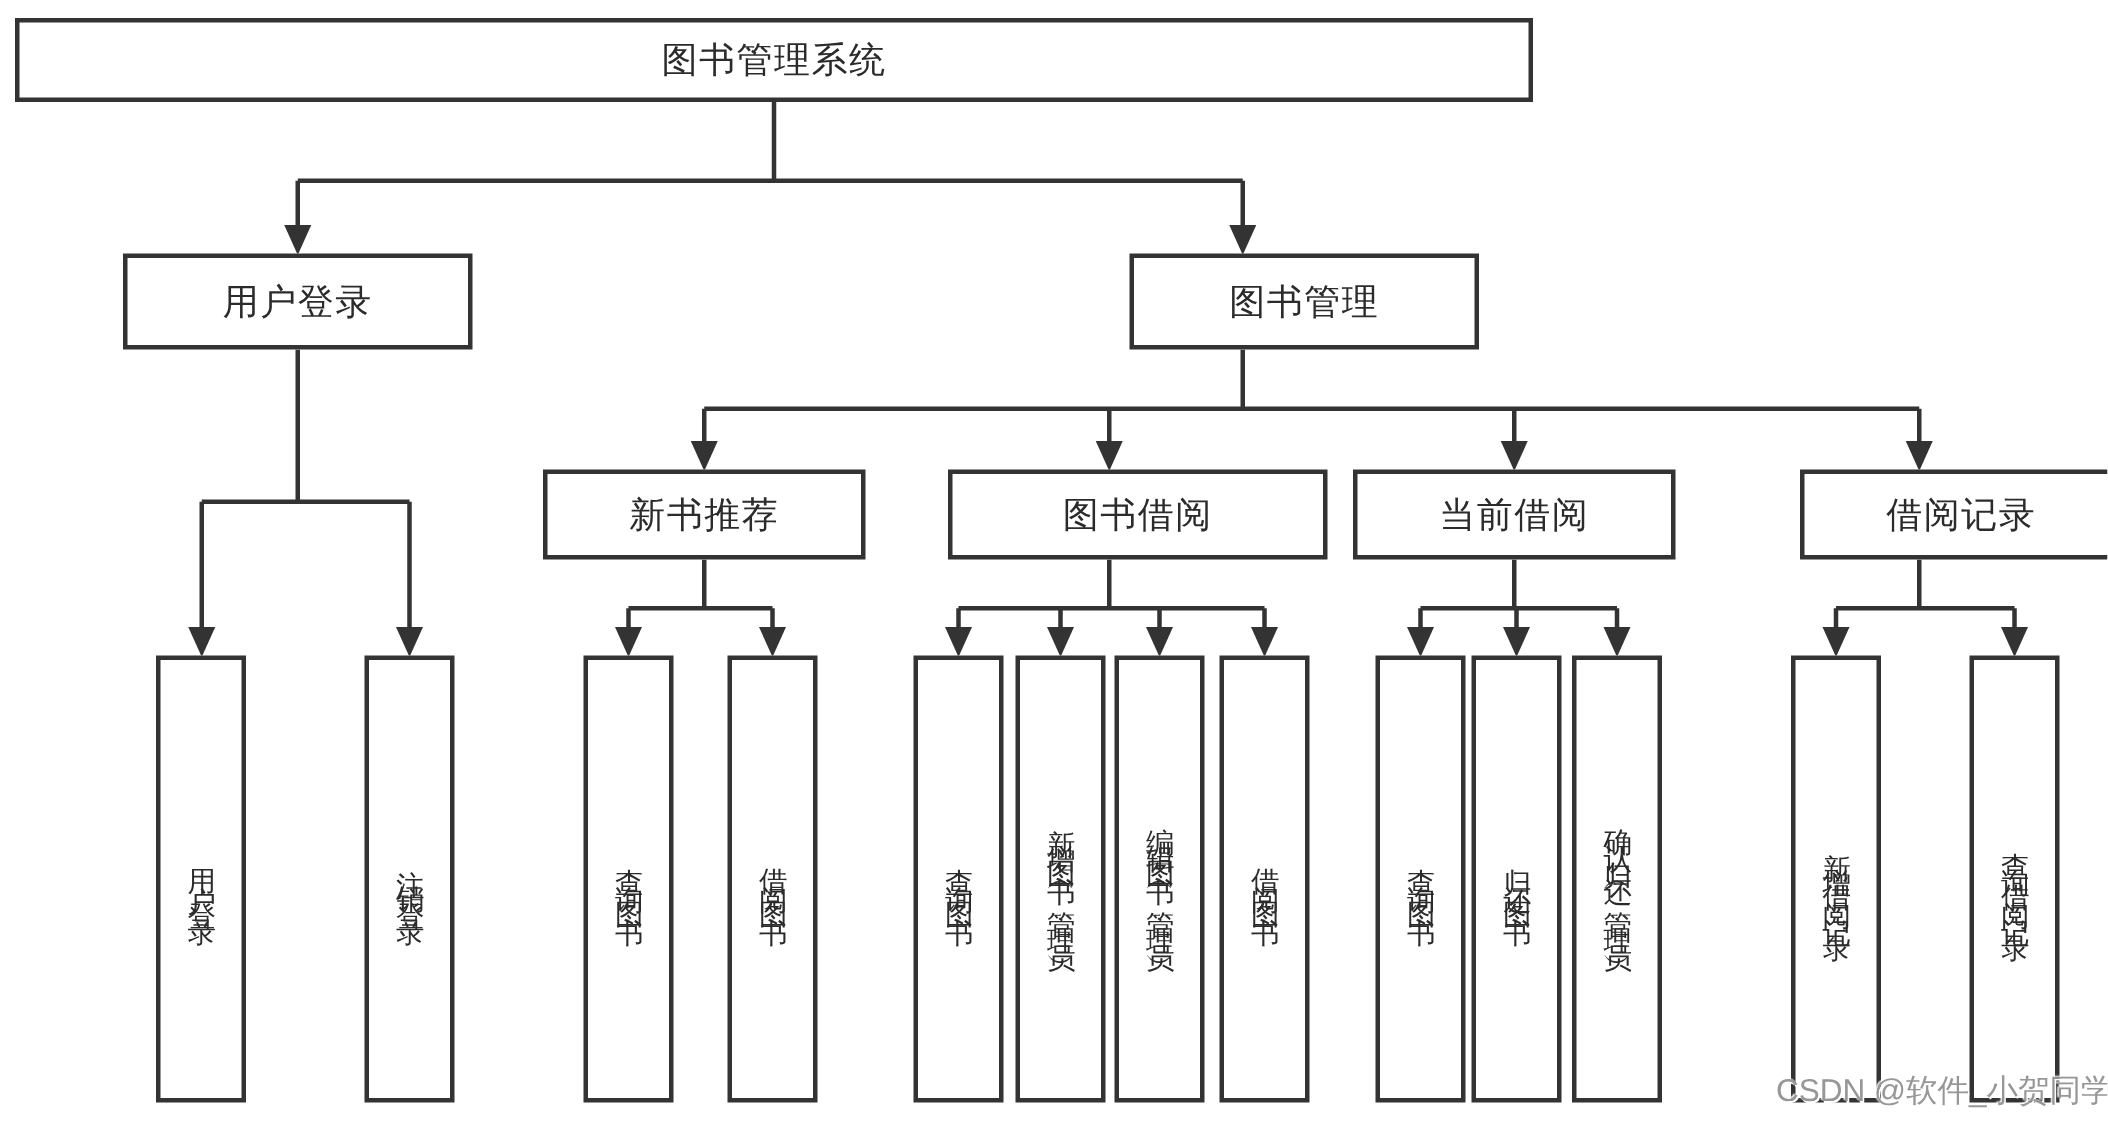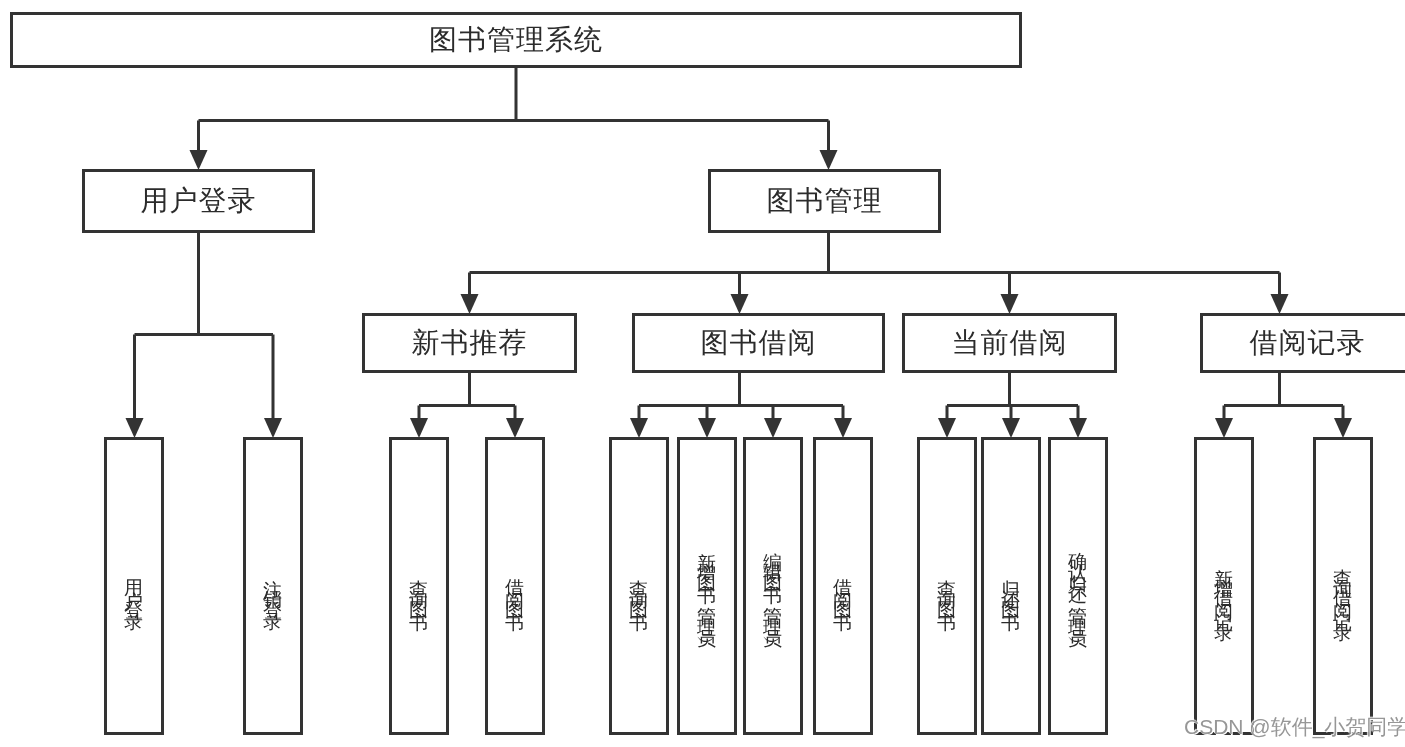"图书管理系统" .node-h { font-size: 28px -> 24px }
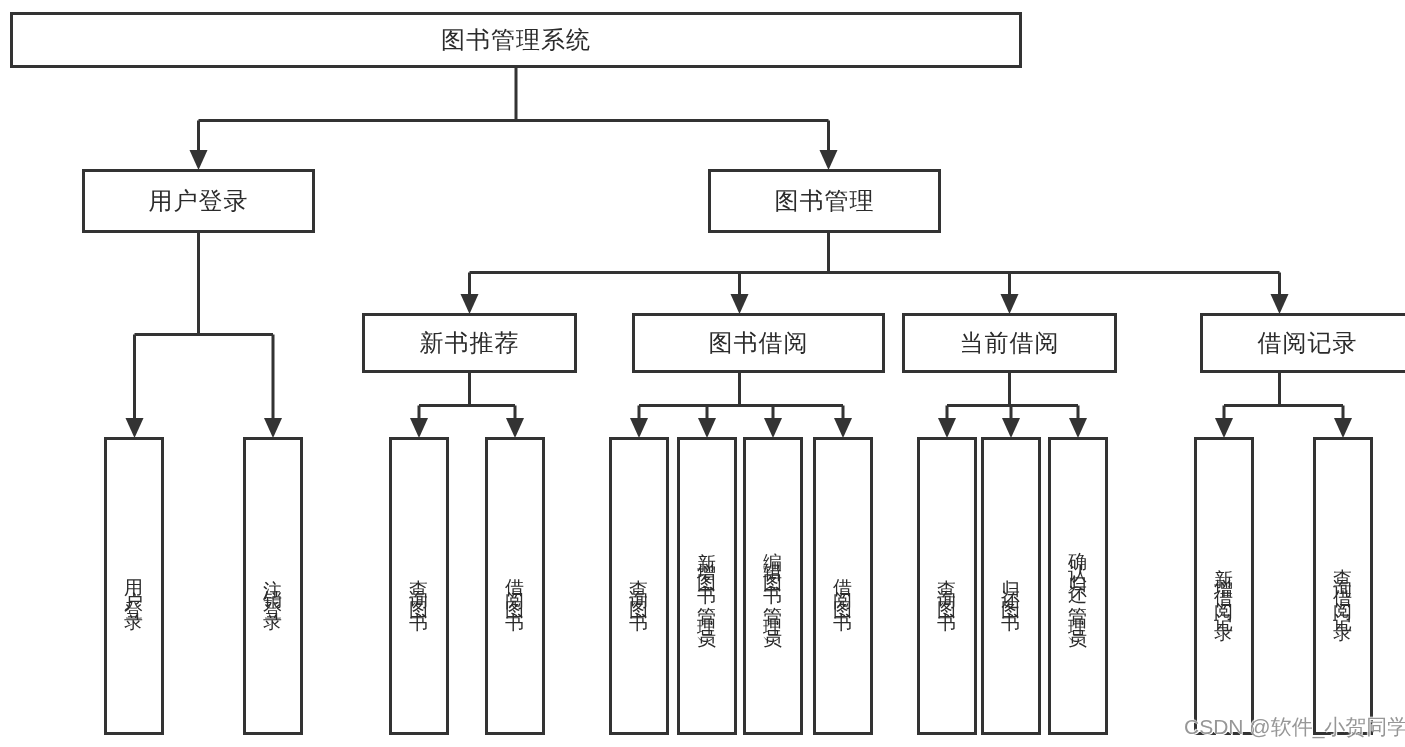"图书管理" div.node { left: 708px -> 753px }
